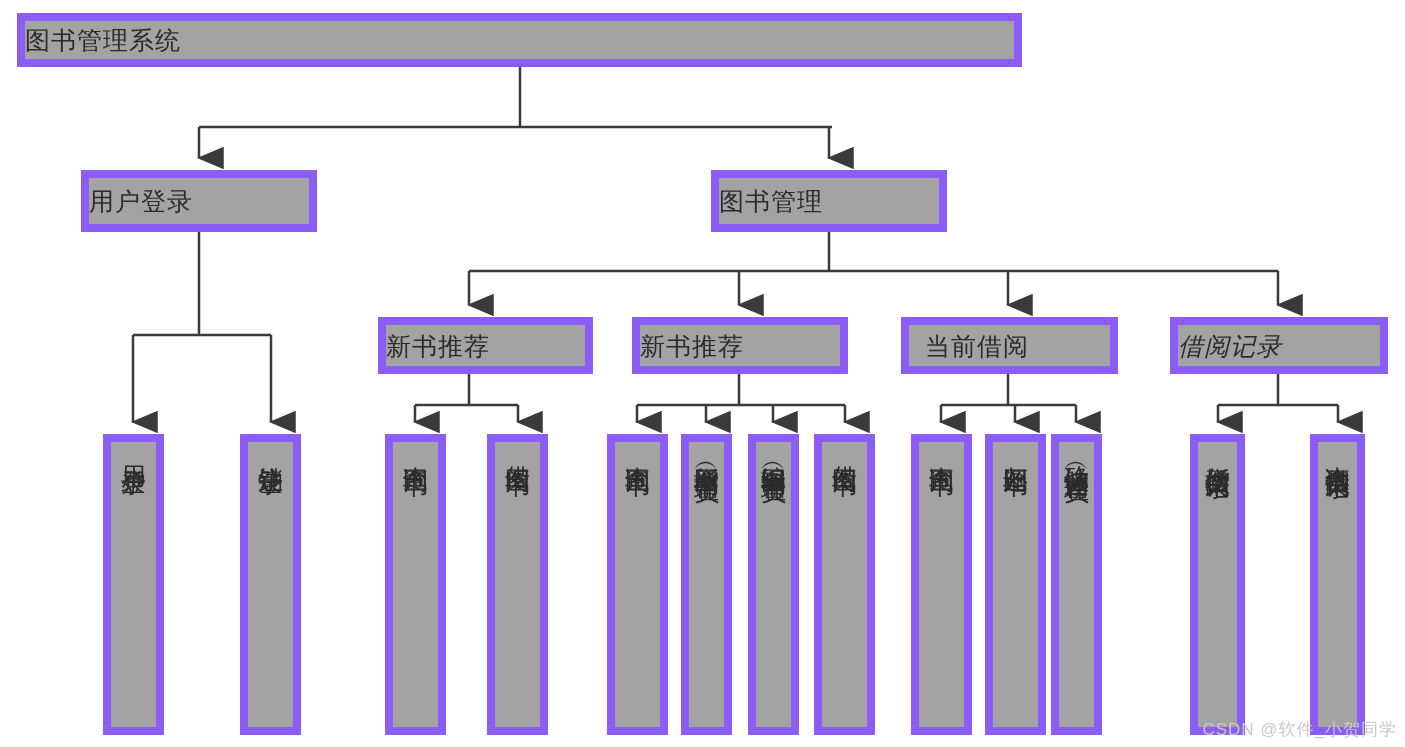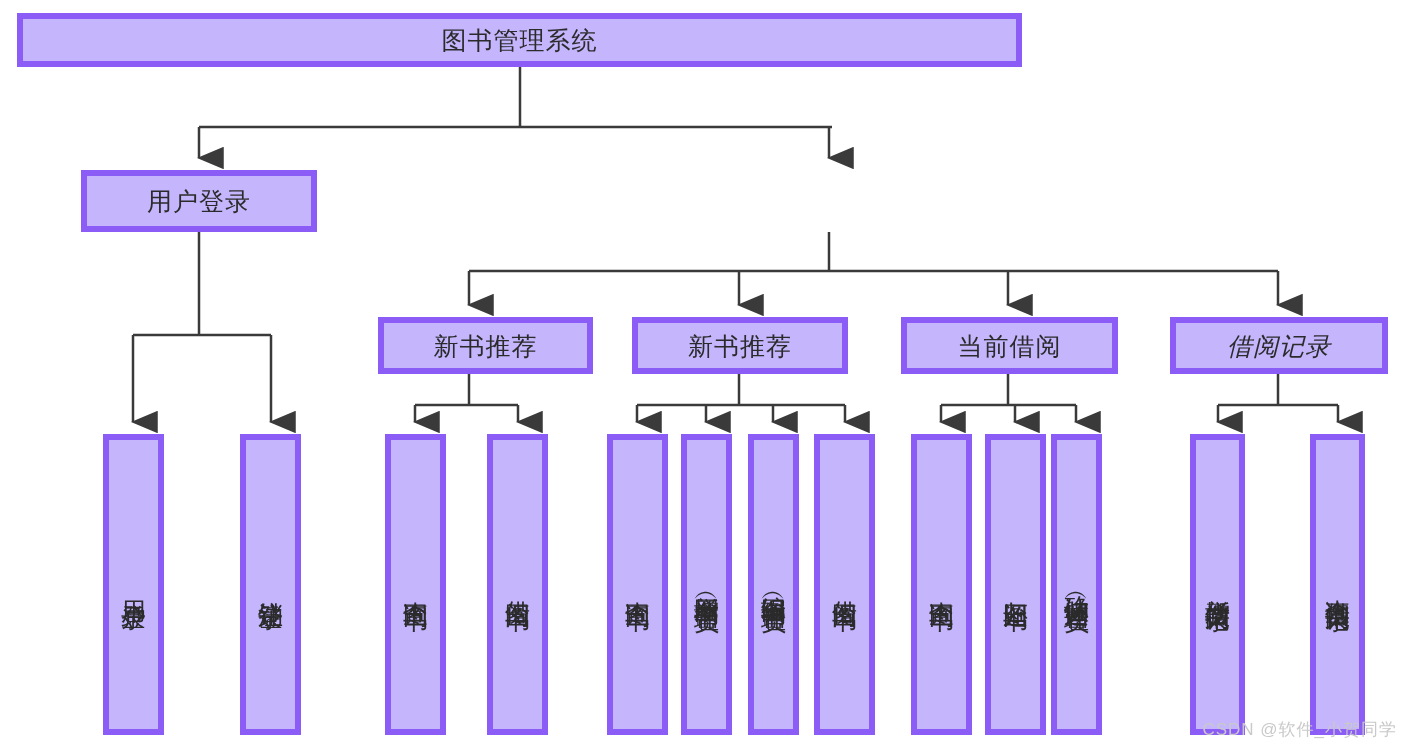"图书管理系统" .node { background: #c4b5fd -> #a3a3a3; border: 6px solid #8b5cf6 -> 8px solid #8b5cf6; justify-content: center -> none }
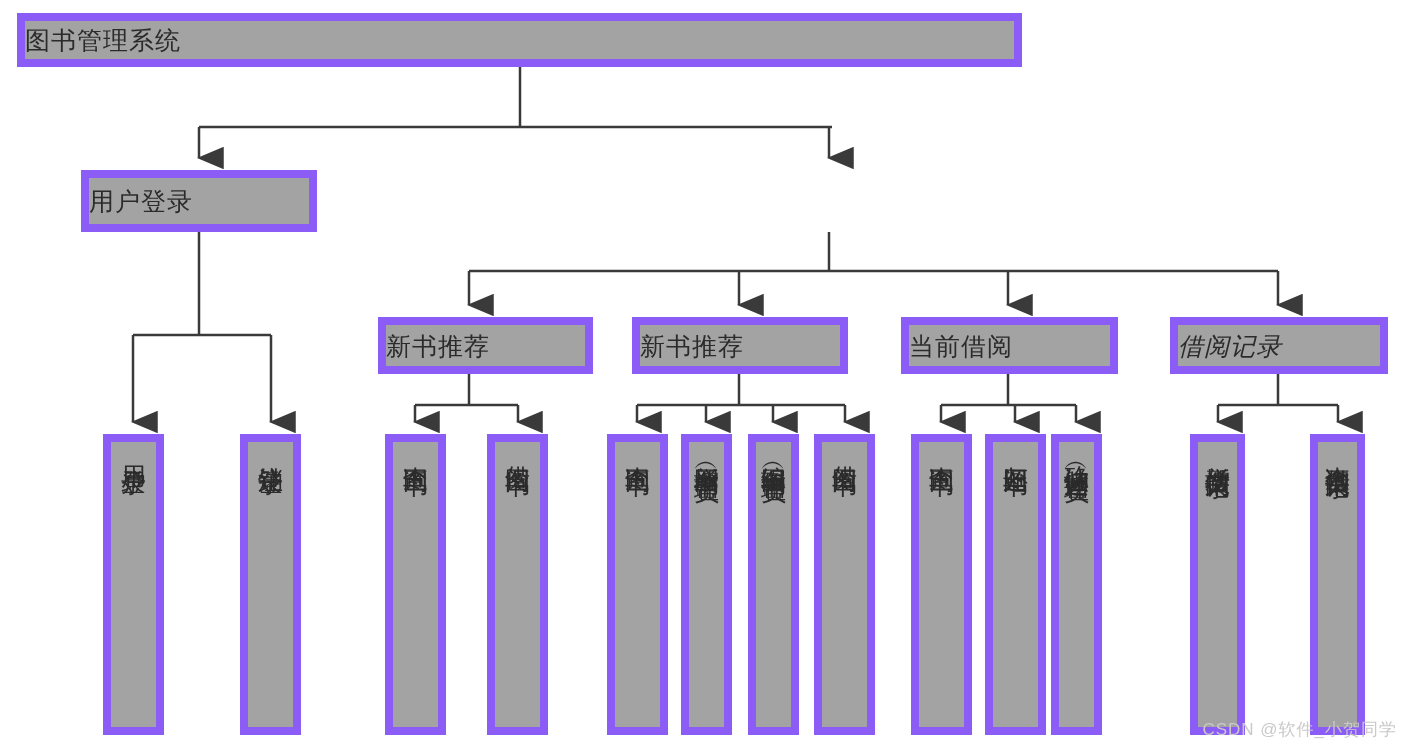"图书管理" div.node { html: none -> <div> <span>图书管理</span> </div> }
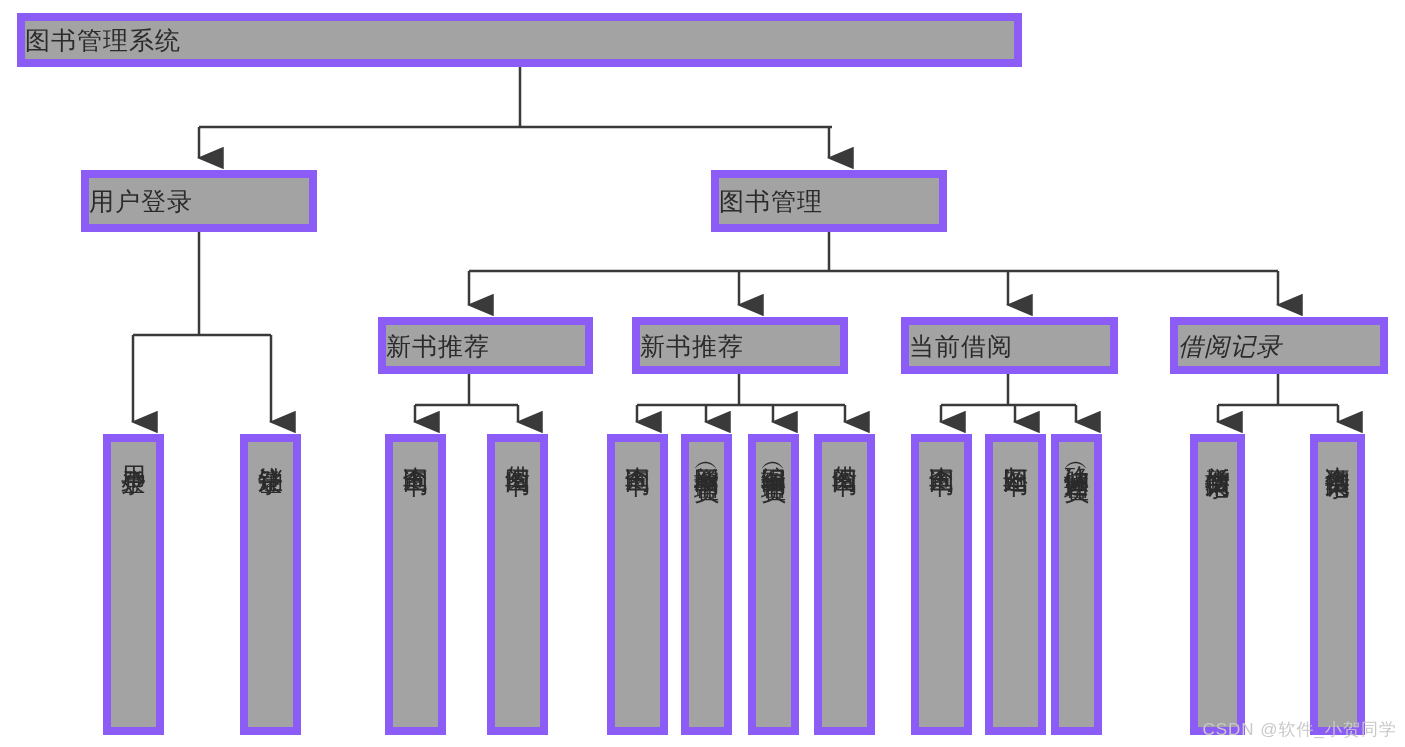"当前借阅" div.node { padding-left: none -> 16px }
